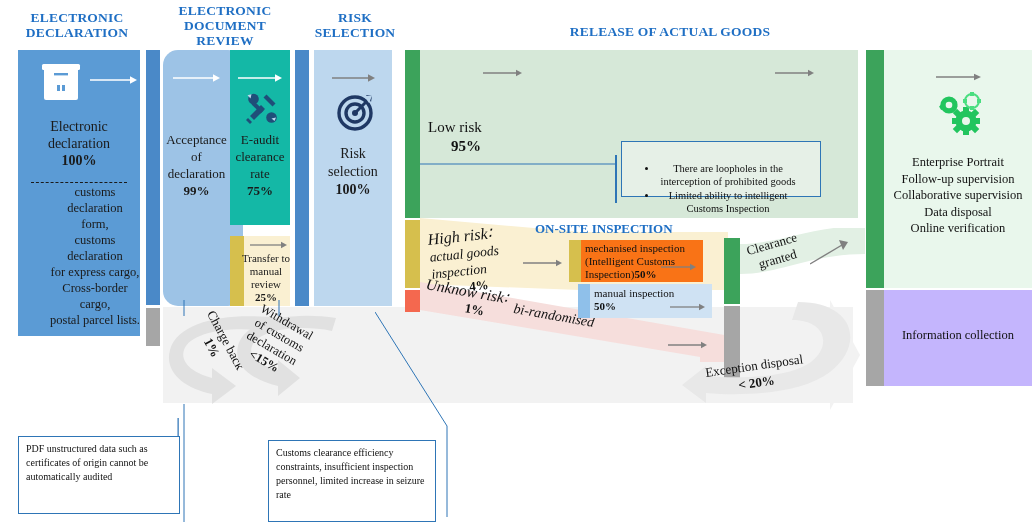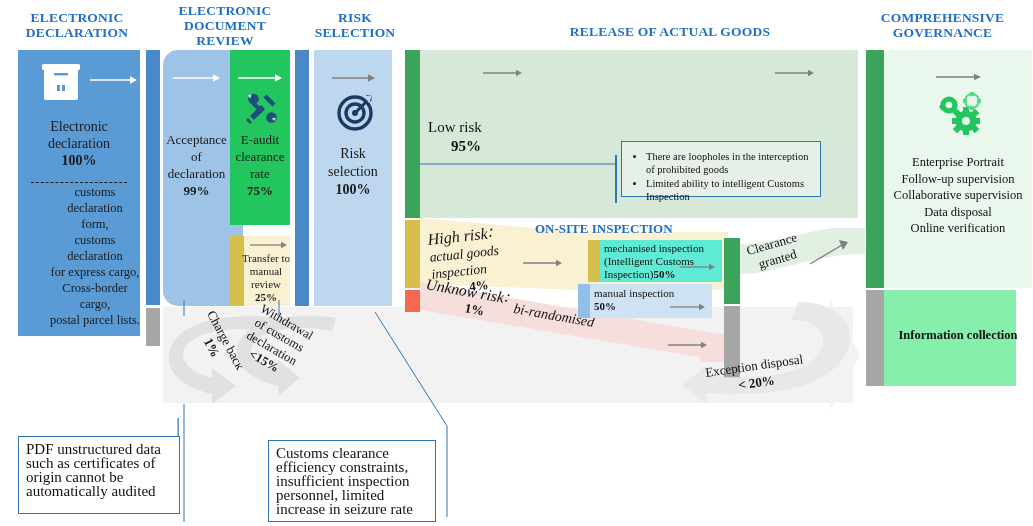"COMPREHENSIVE" div.abs { html: <div> <div>COMPREHENSIVE</div> <div>GOVERNANCE</div> </div> -> none }
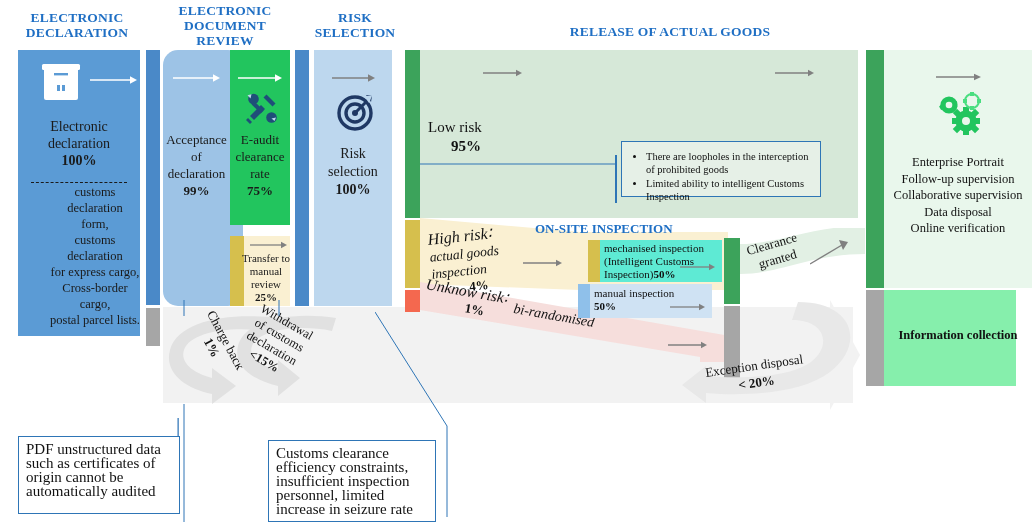"E-audit" div.abs { background: #22c55e -> #14b8a6 }
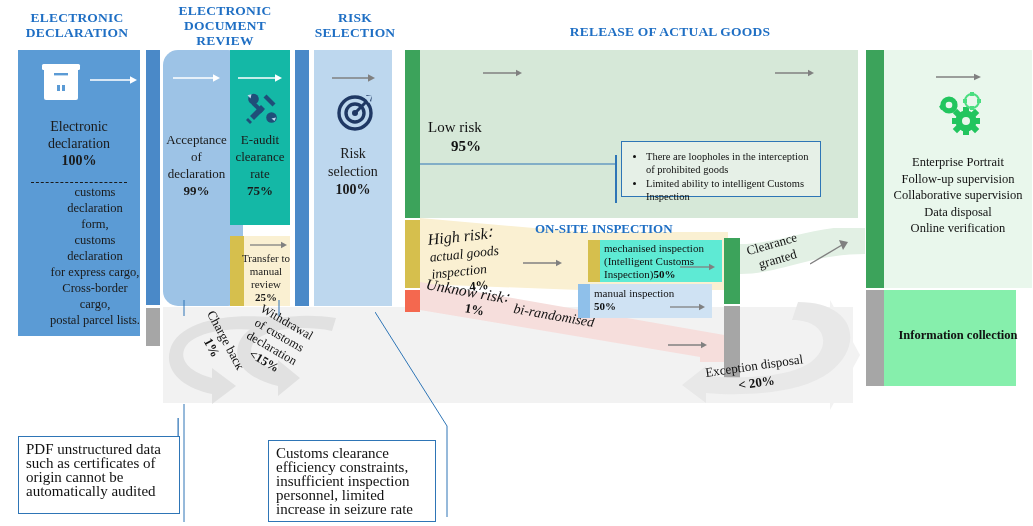"There are loopholes in the" .bullets ul { margin: 4px -> 16px; text-align: none -> center }
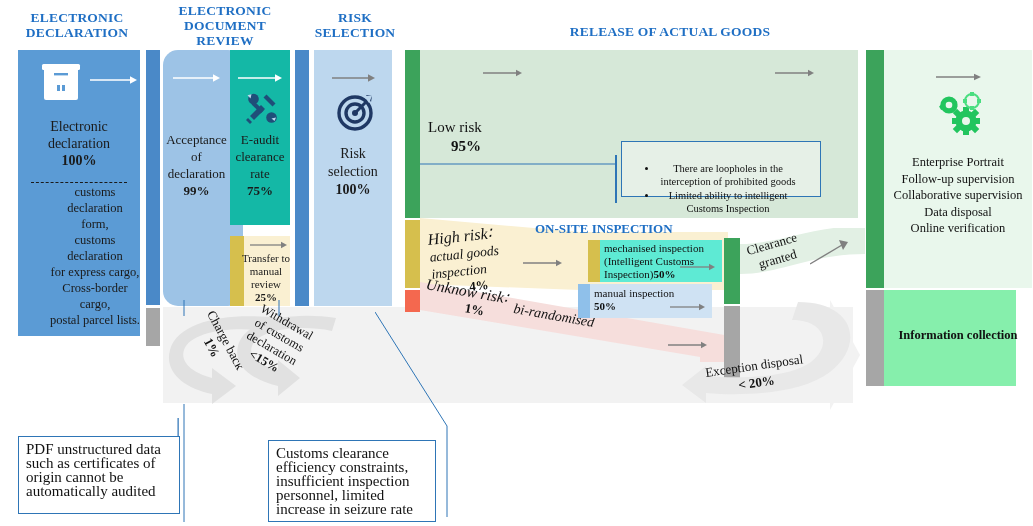"mechanised inspection" div.abs { background: #5eead4 -> #f97316; left: 588px -> 569px }
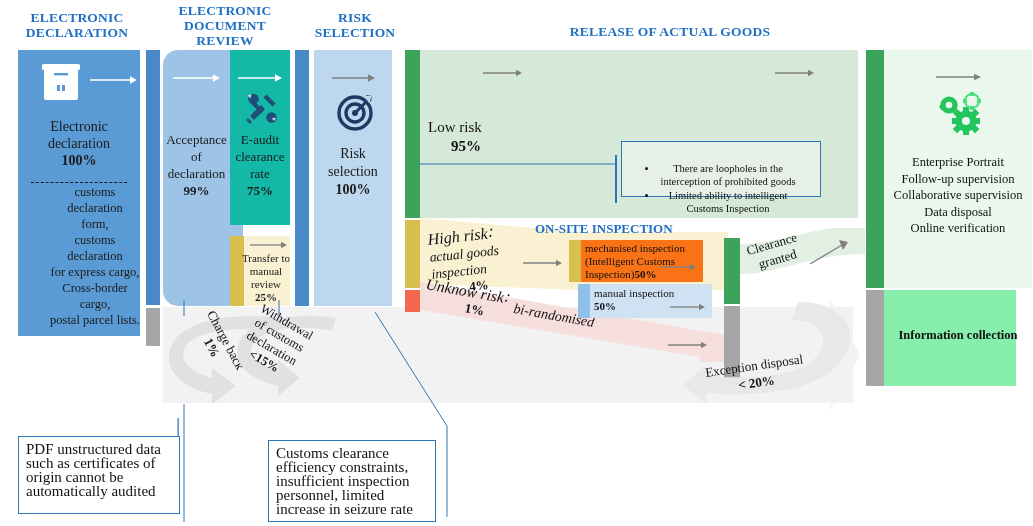"Information collection" div.abs { background: #86efac -> #c4b5fd; font-weight: bold -> none; width: 132px -> 148px }
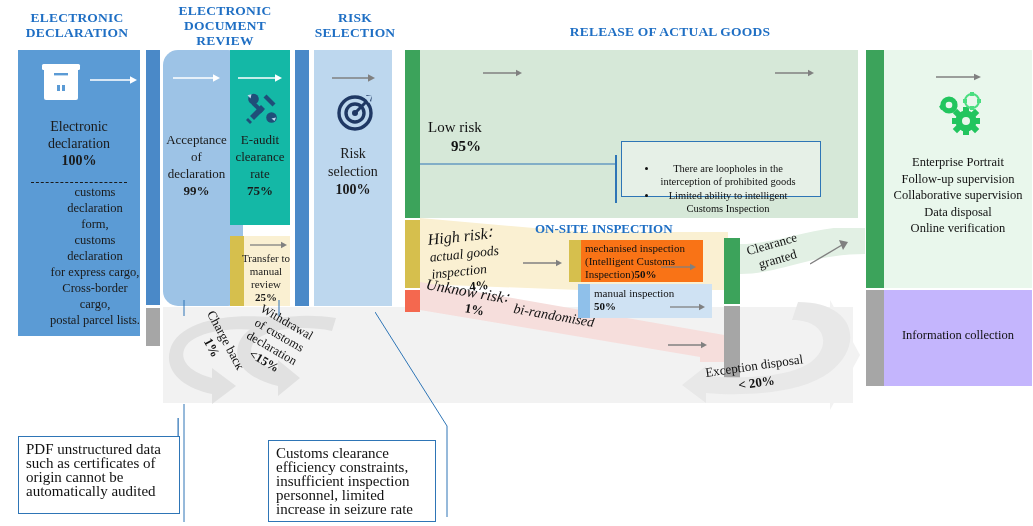"PDF unstructured data such as" .note { font-size: 15px -> 10px }
